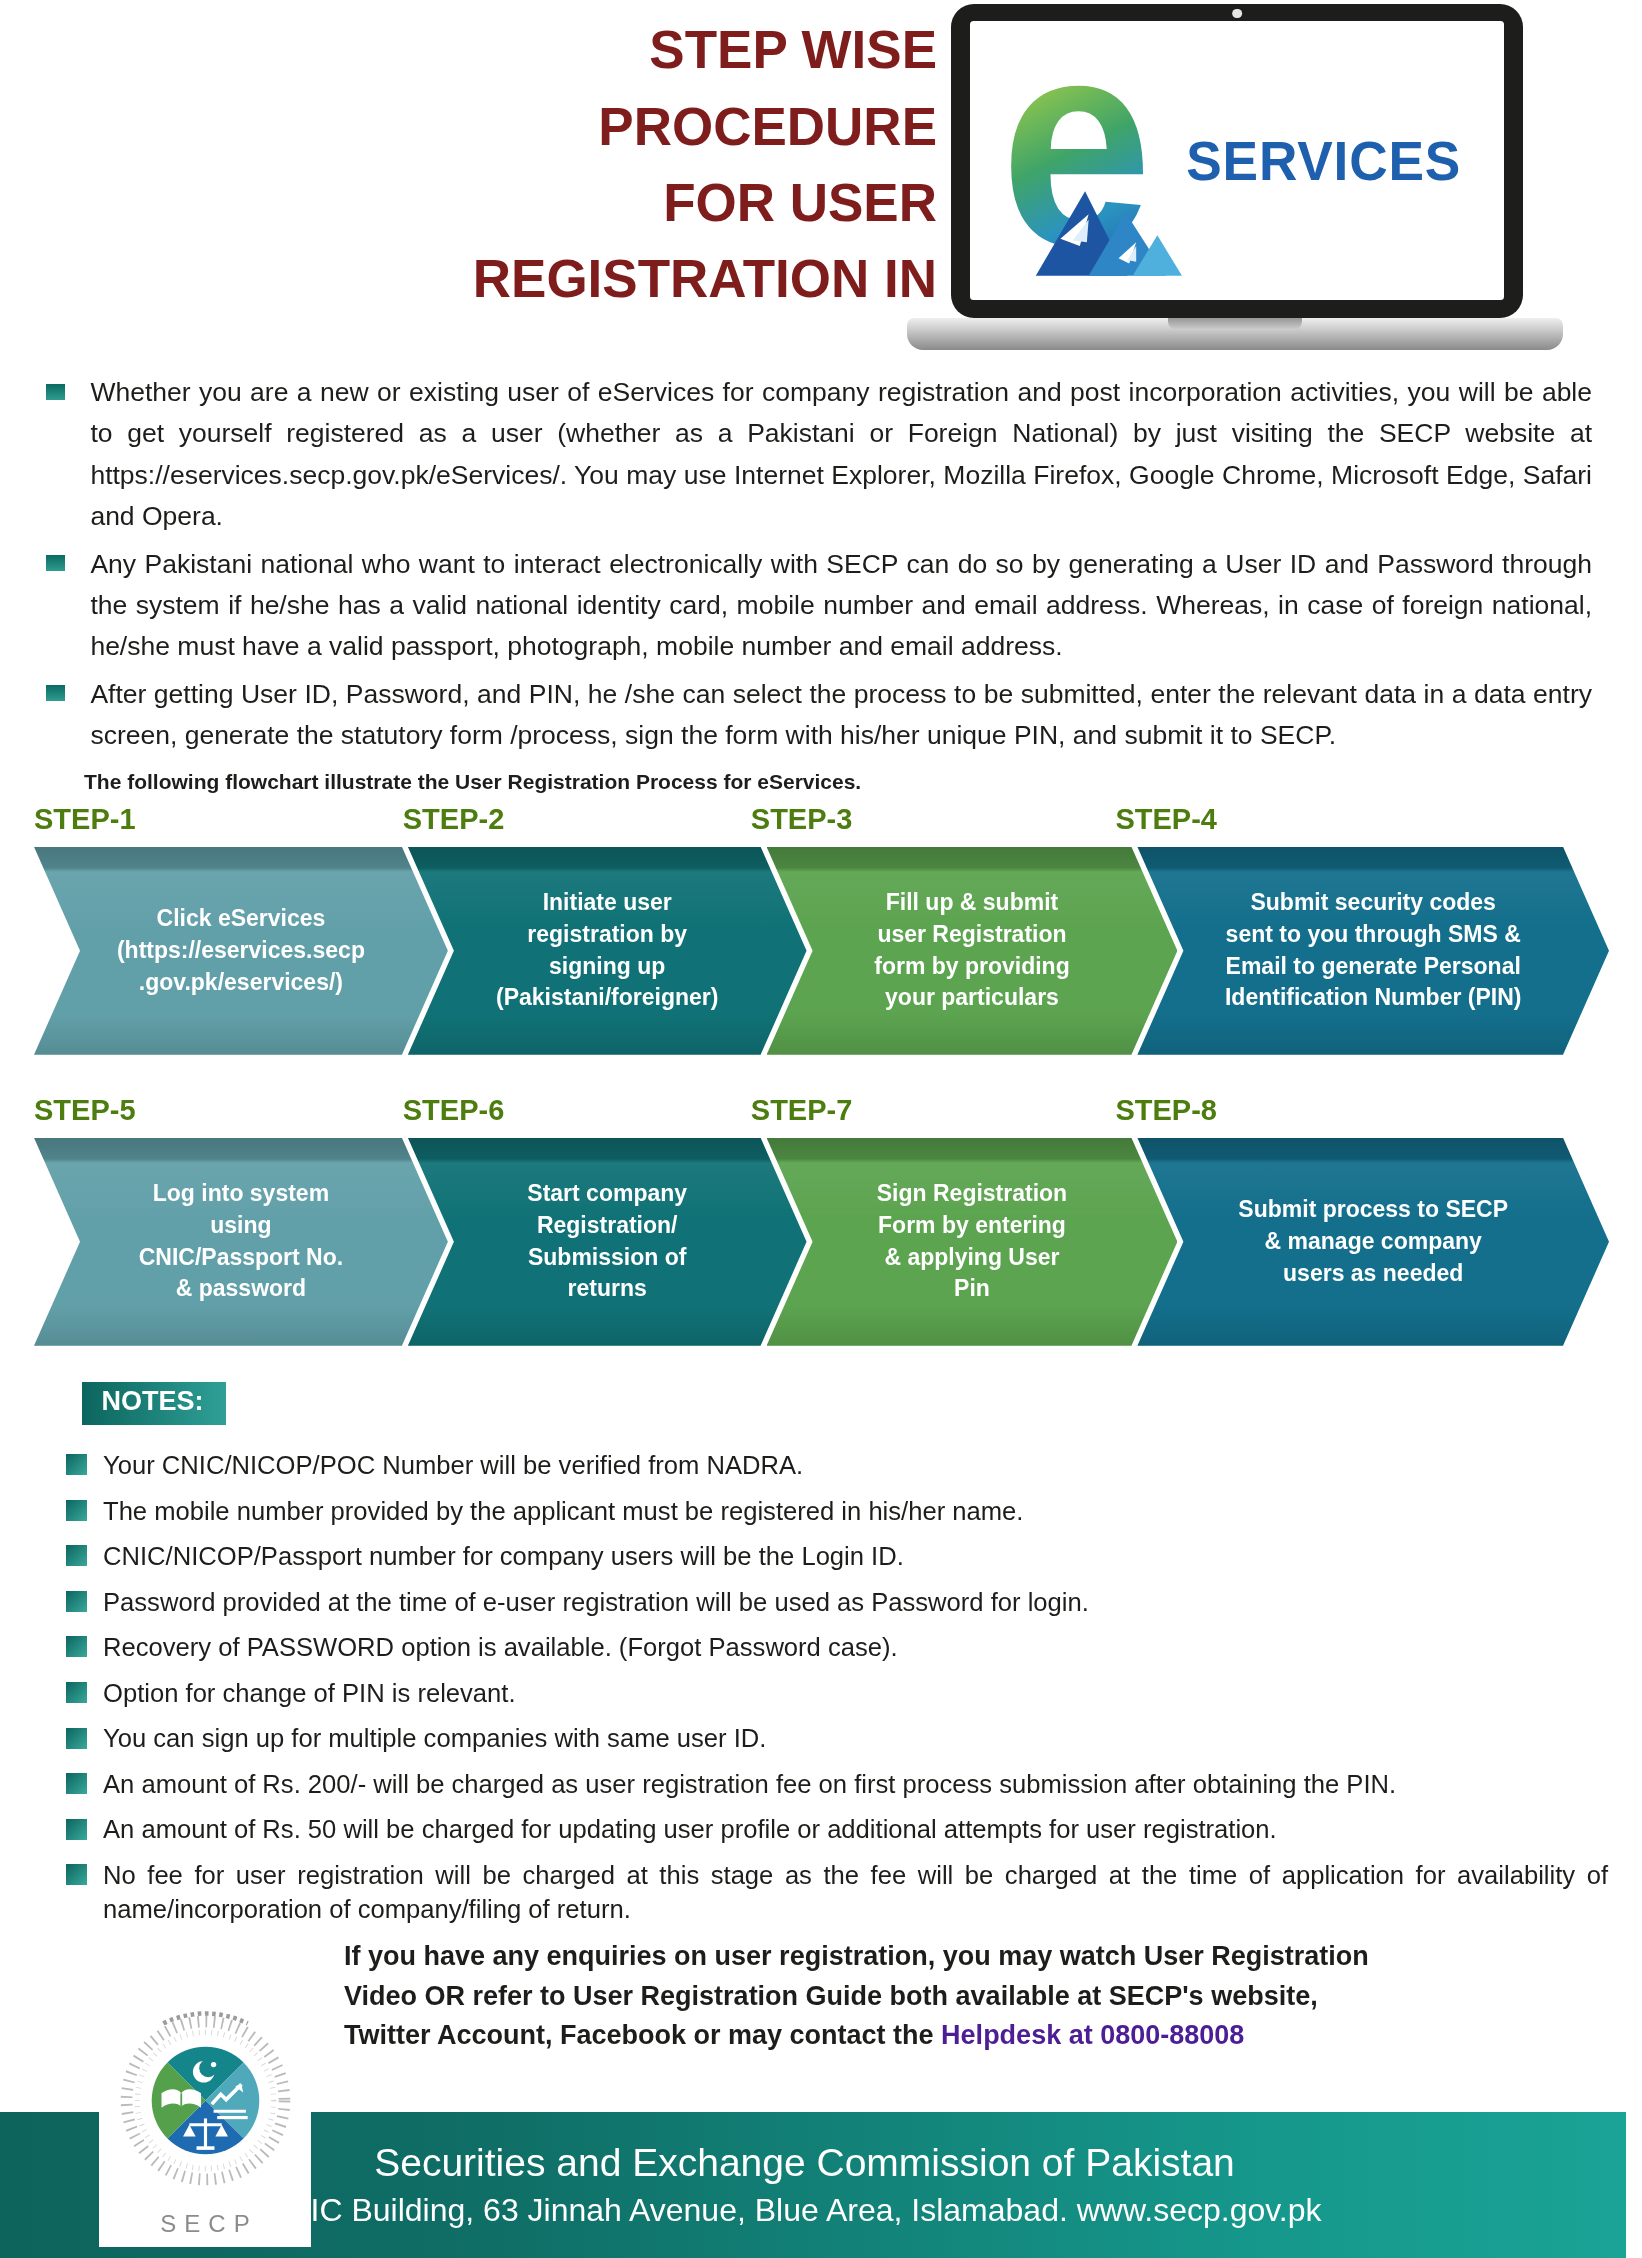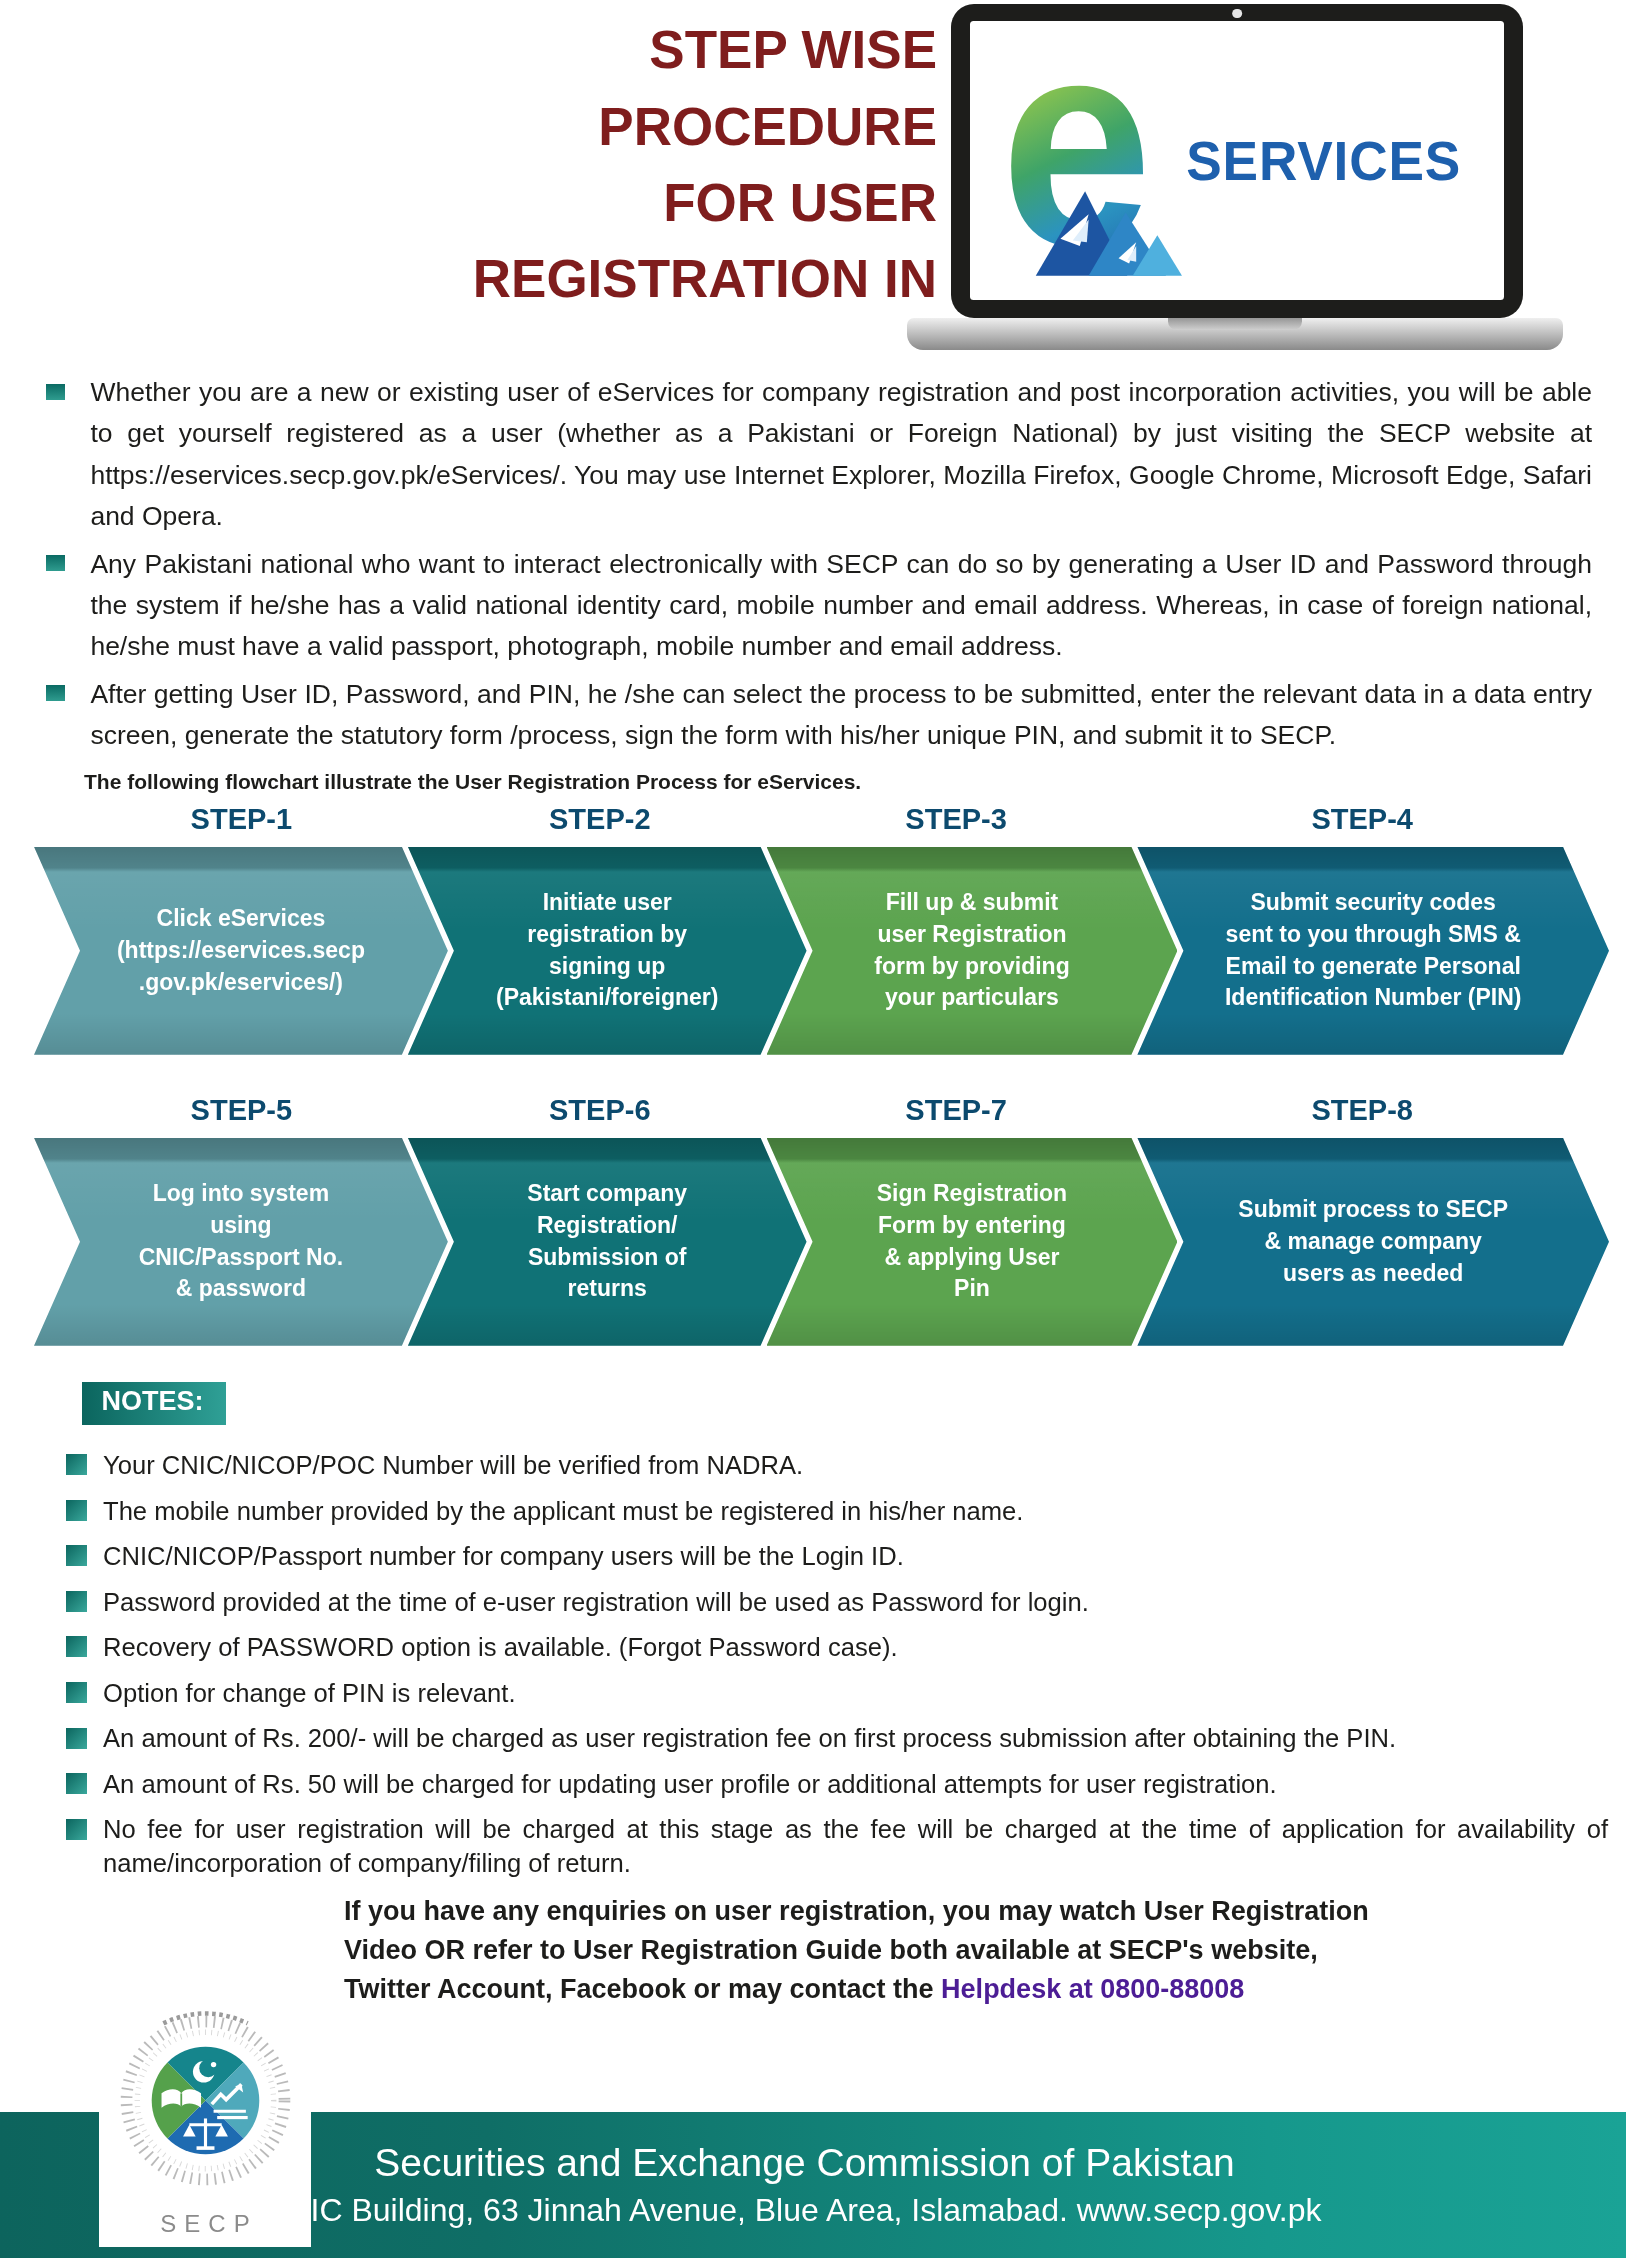"STEP-1" .labels-row .lbl { color: #0c4a6e -> #4d7c0f; text-align: center -> left }
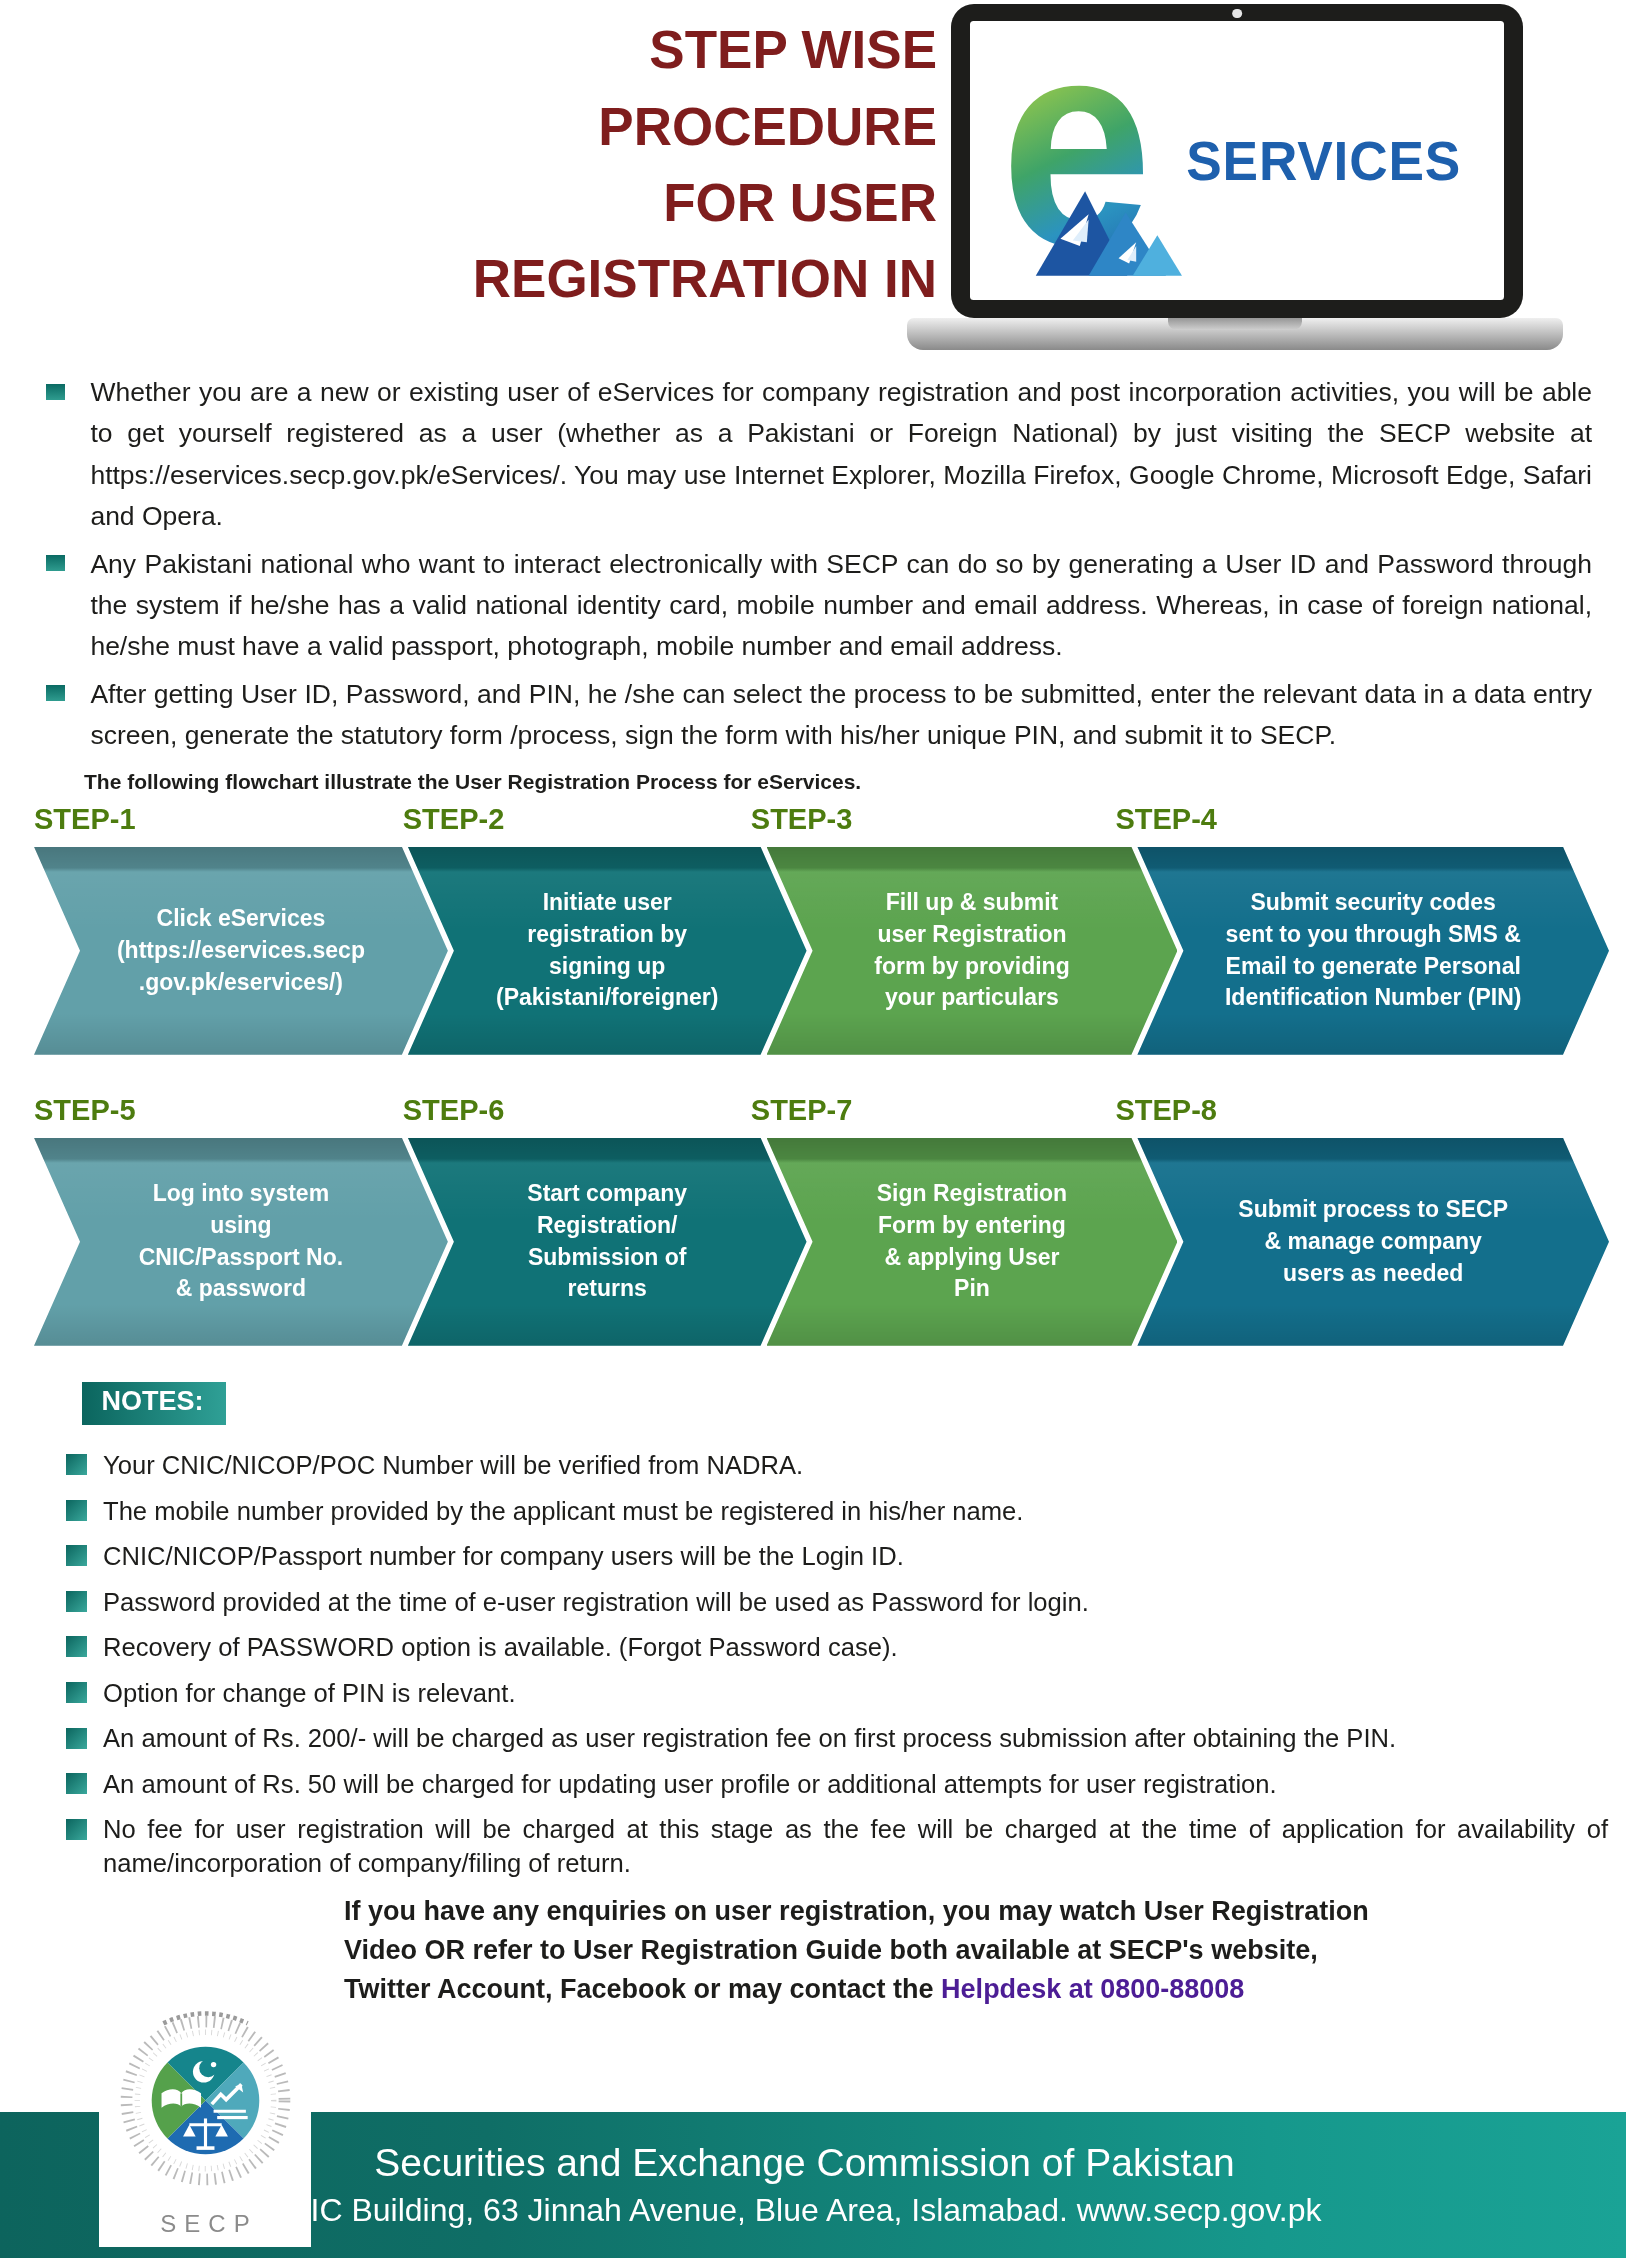"You can sign up for" div.nblt { html: none -> <div> <span></span> <p>You can sign up for multiple companies with same user ID.</p> </div> }
